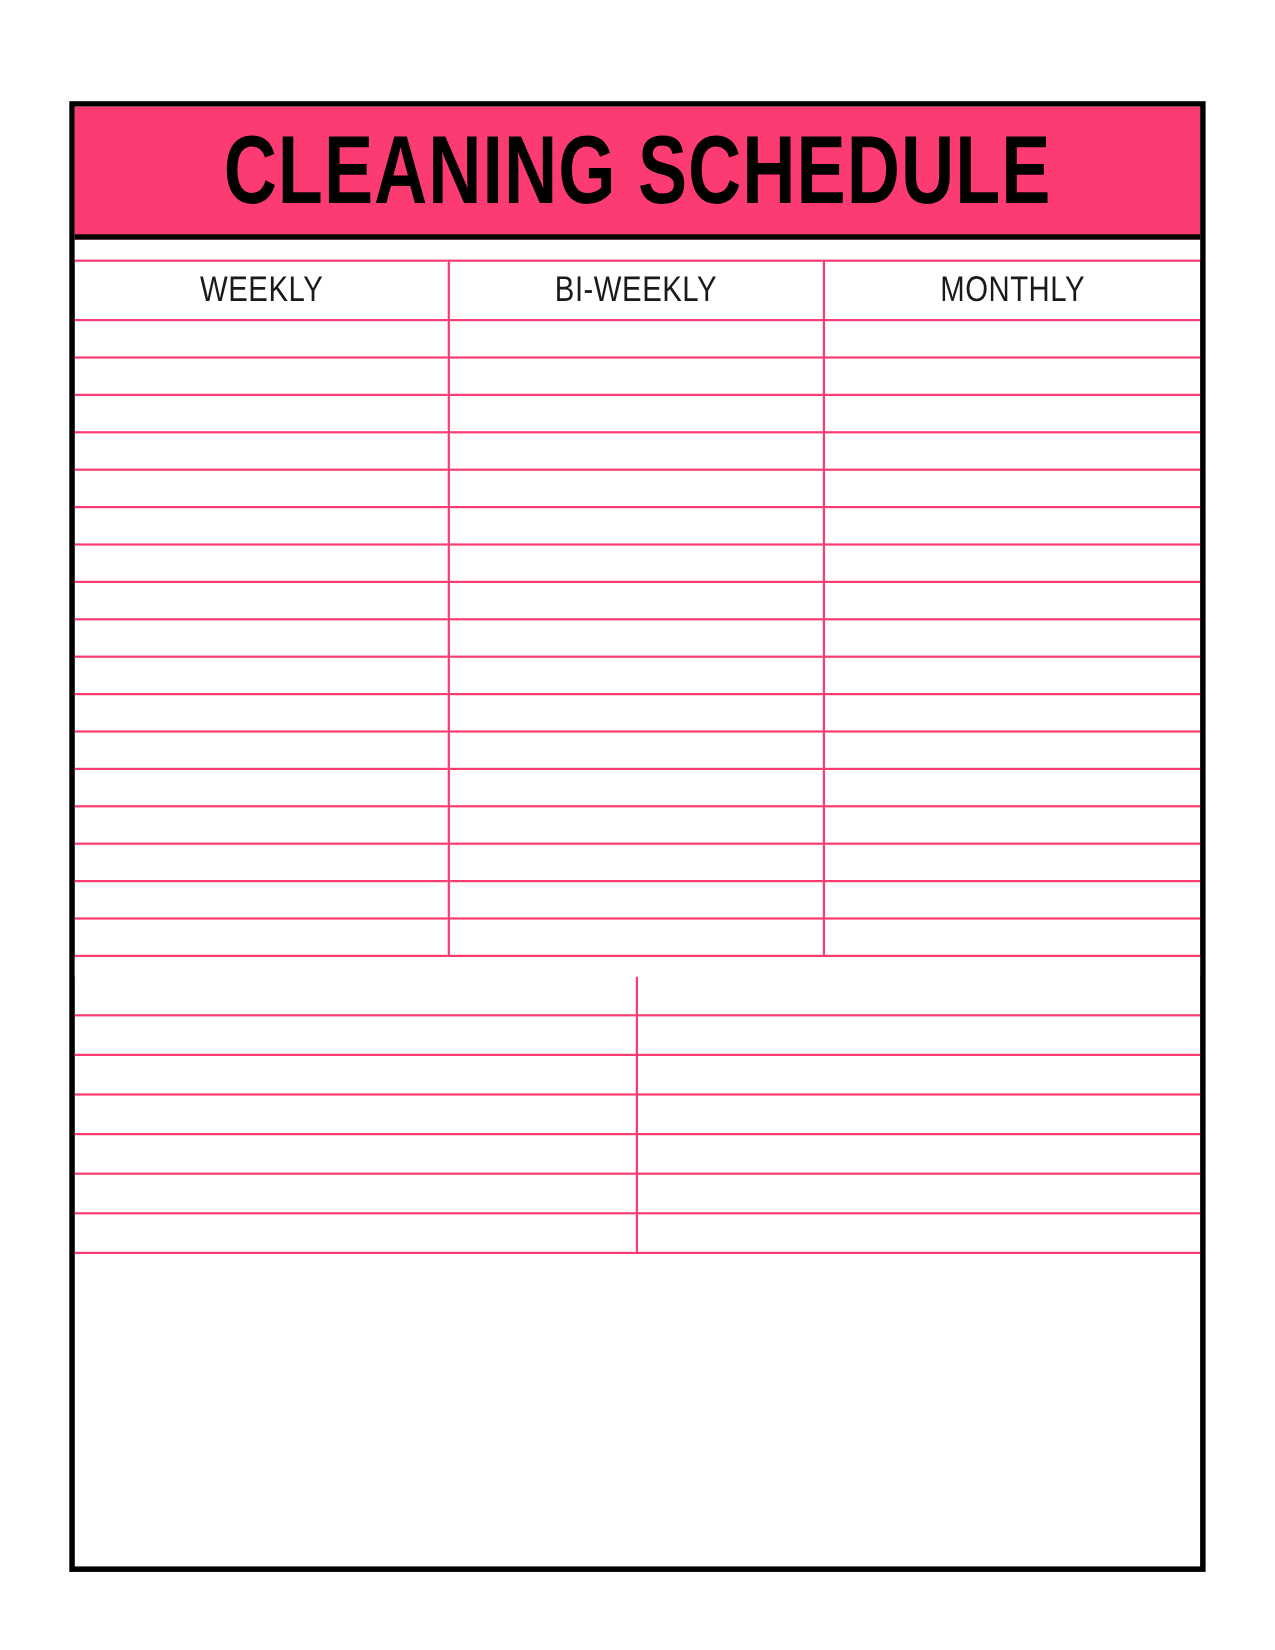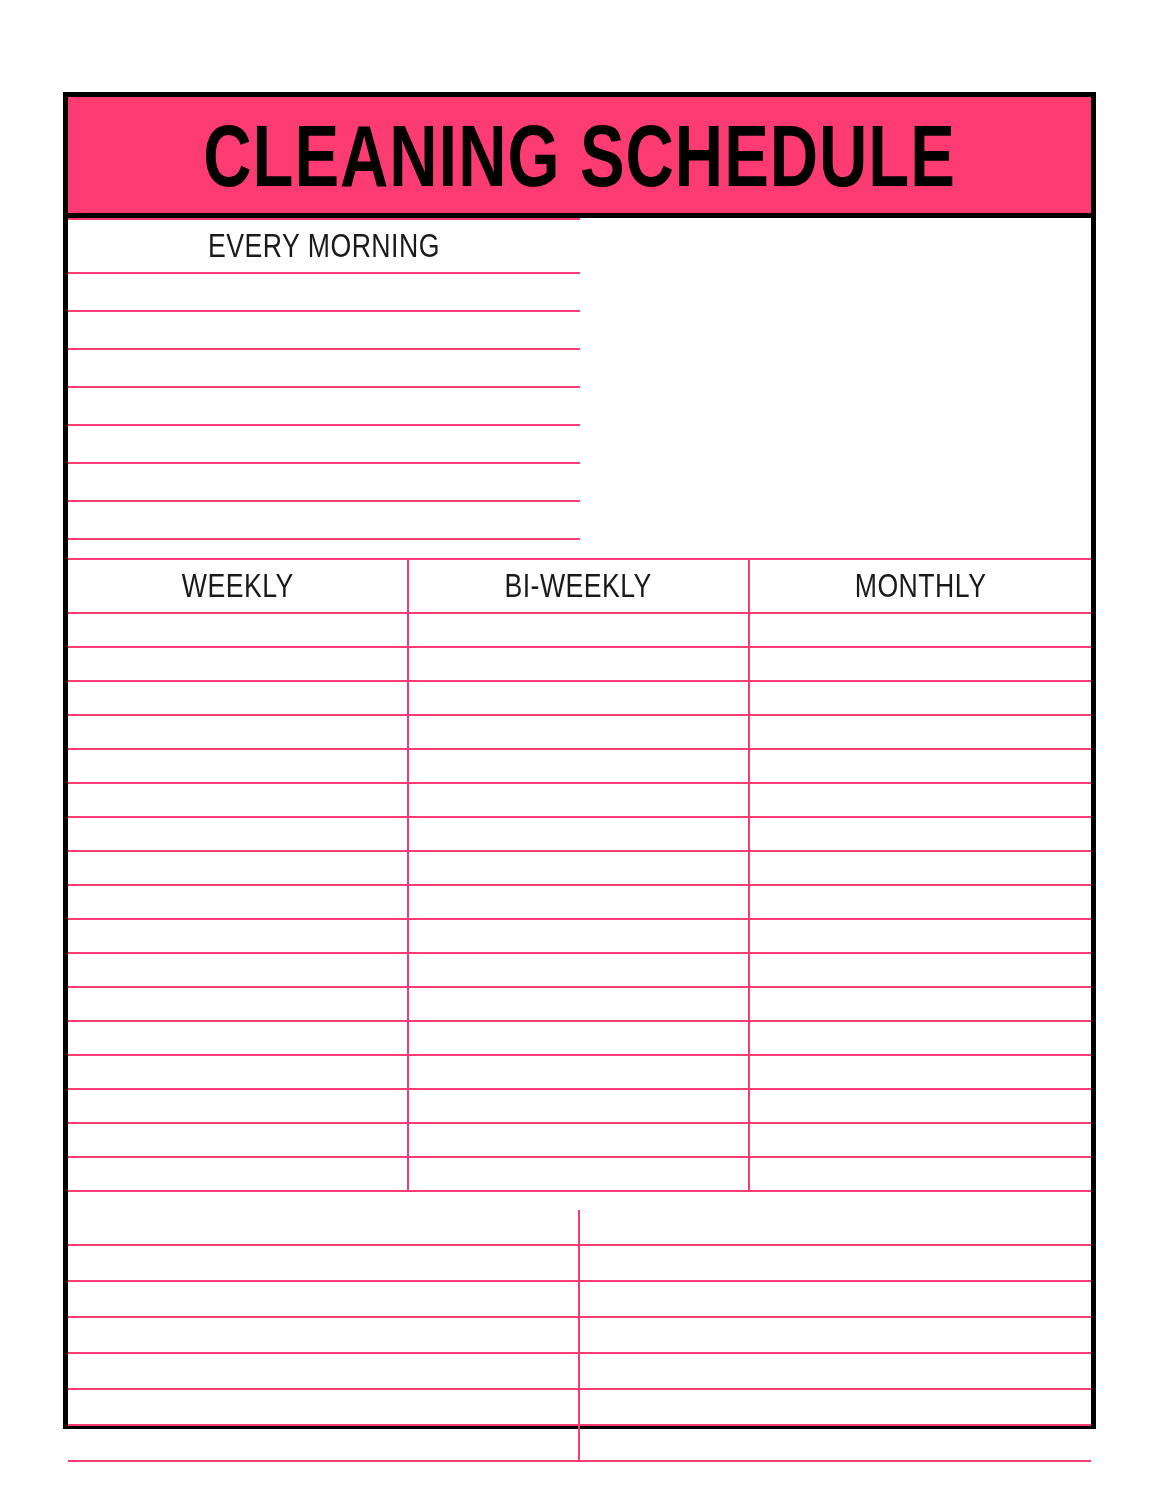"EVERY MORNING" div.col { html: <div> <div> <span>EVERY MORNING</span> </div> <div> <div></div> <div></div> <div></div> <div></div> <div></div> <div></div> <div></div> </div> </div> -> none }
